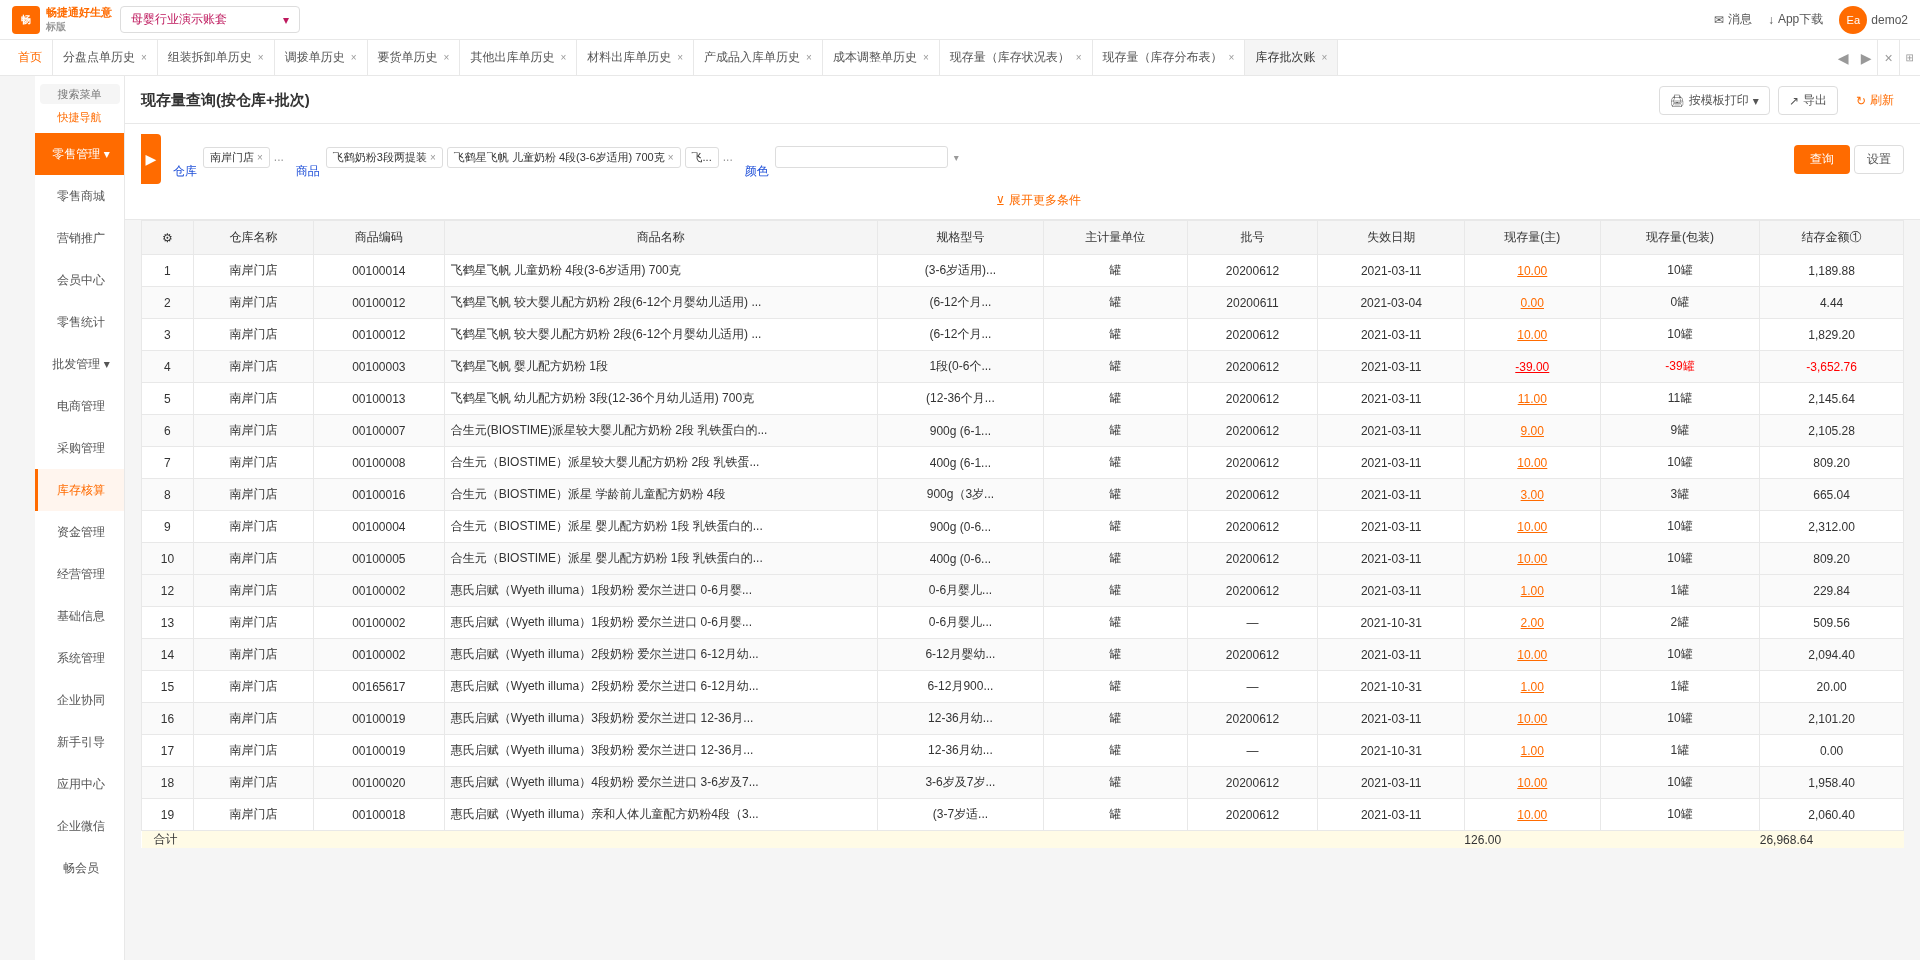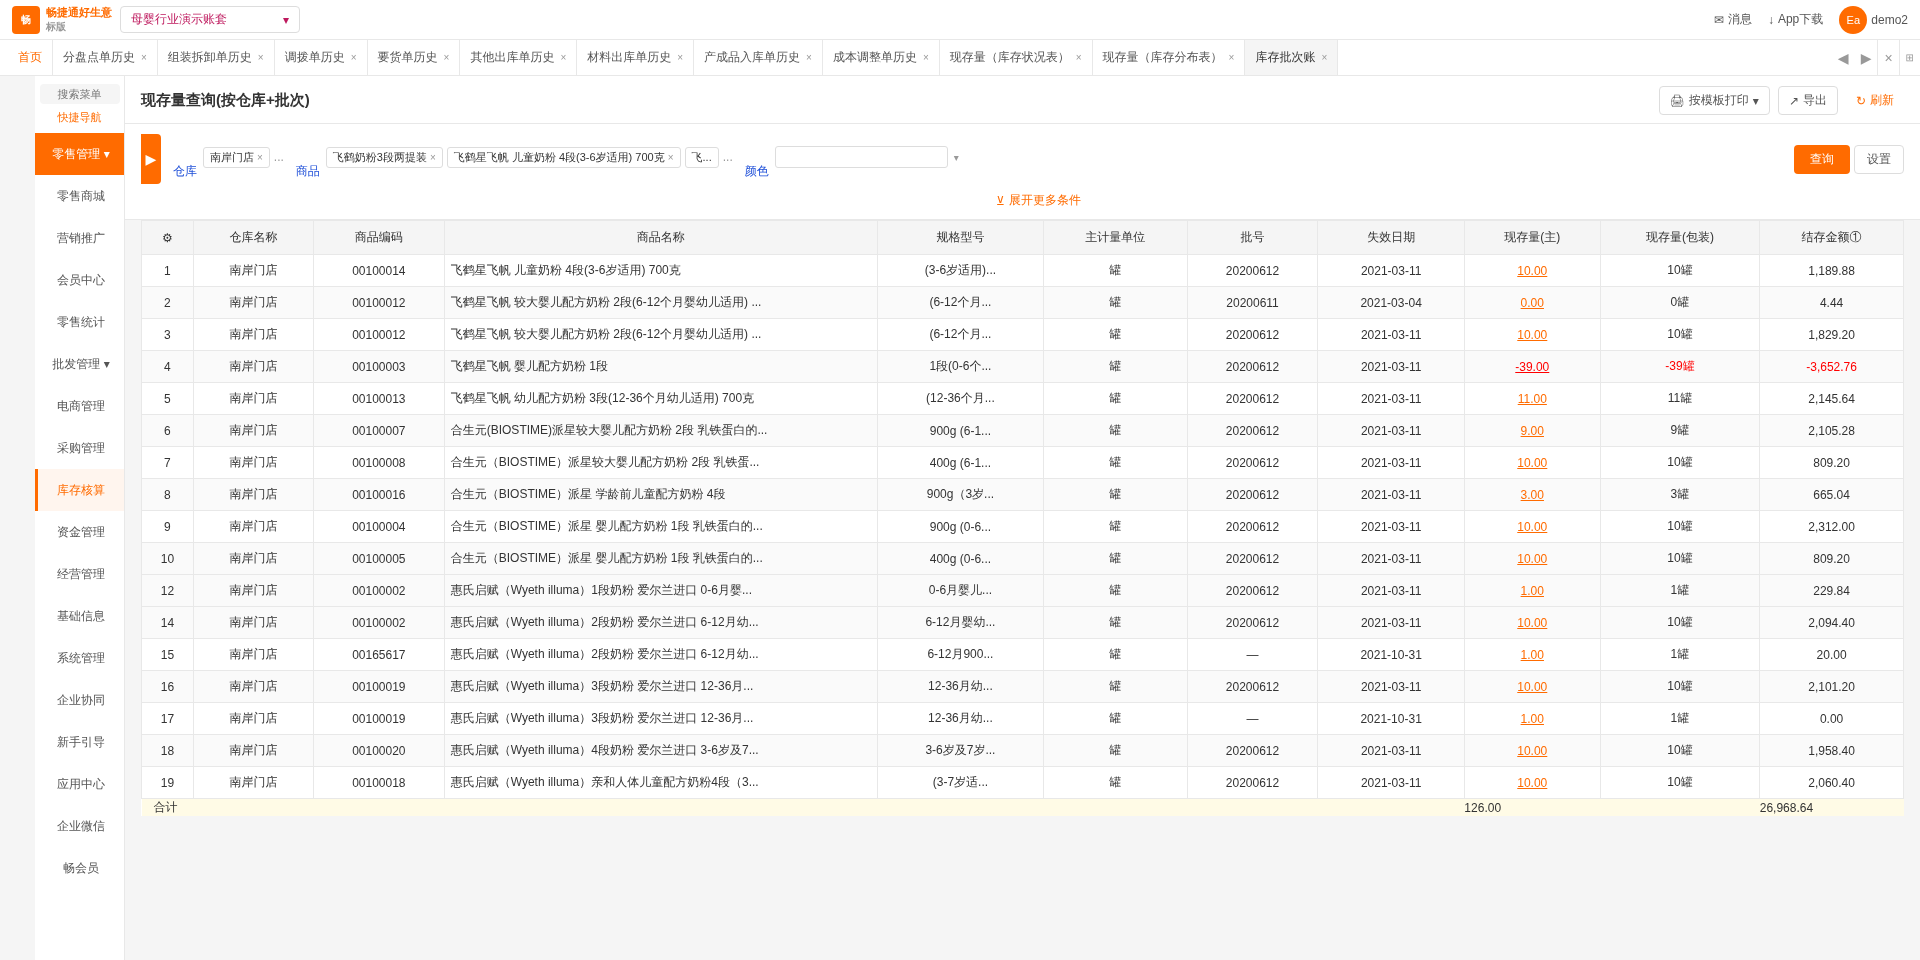"13" tr { html: none -> <tr> <td>13</td> <td>南岸门店</td> <td>00100002</td> <td>惠氏启赋（Wyeth illuma）1段奶粉 爱尔兰进口 0-6月婴...</td> <td>0-6月婴儿...</td> <td>罐</td> <td>—</td> <td>2021-10-31</td> <td><span>2.00</span></td> <td>2罐</td> <td>509.56</td> </tr> }
